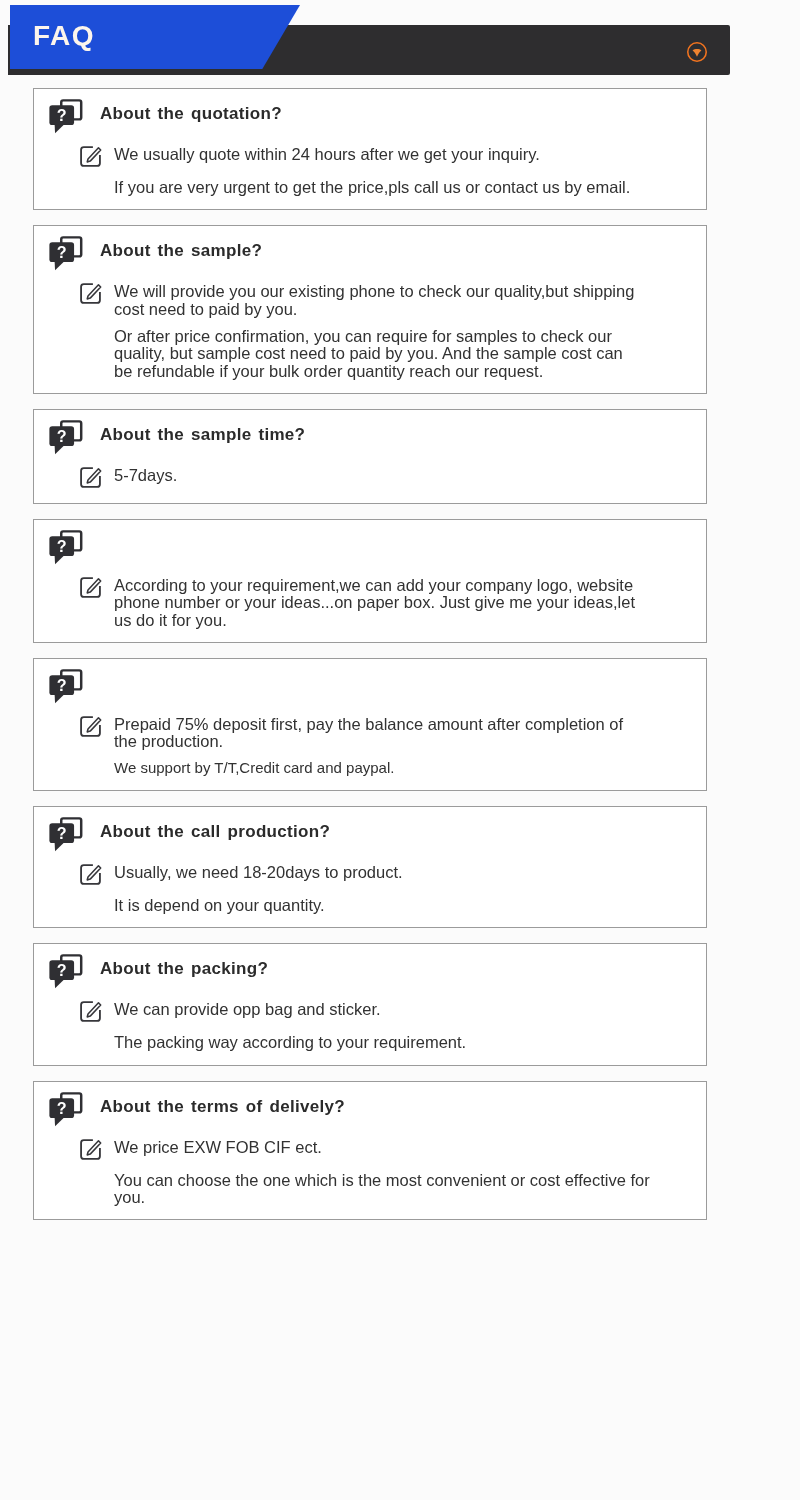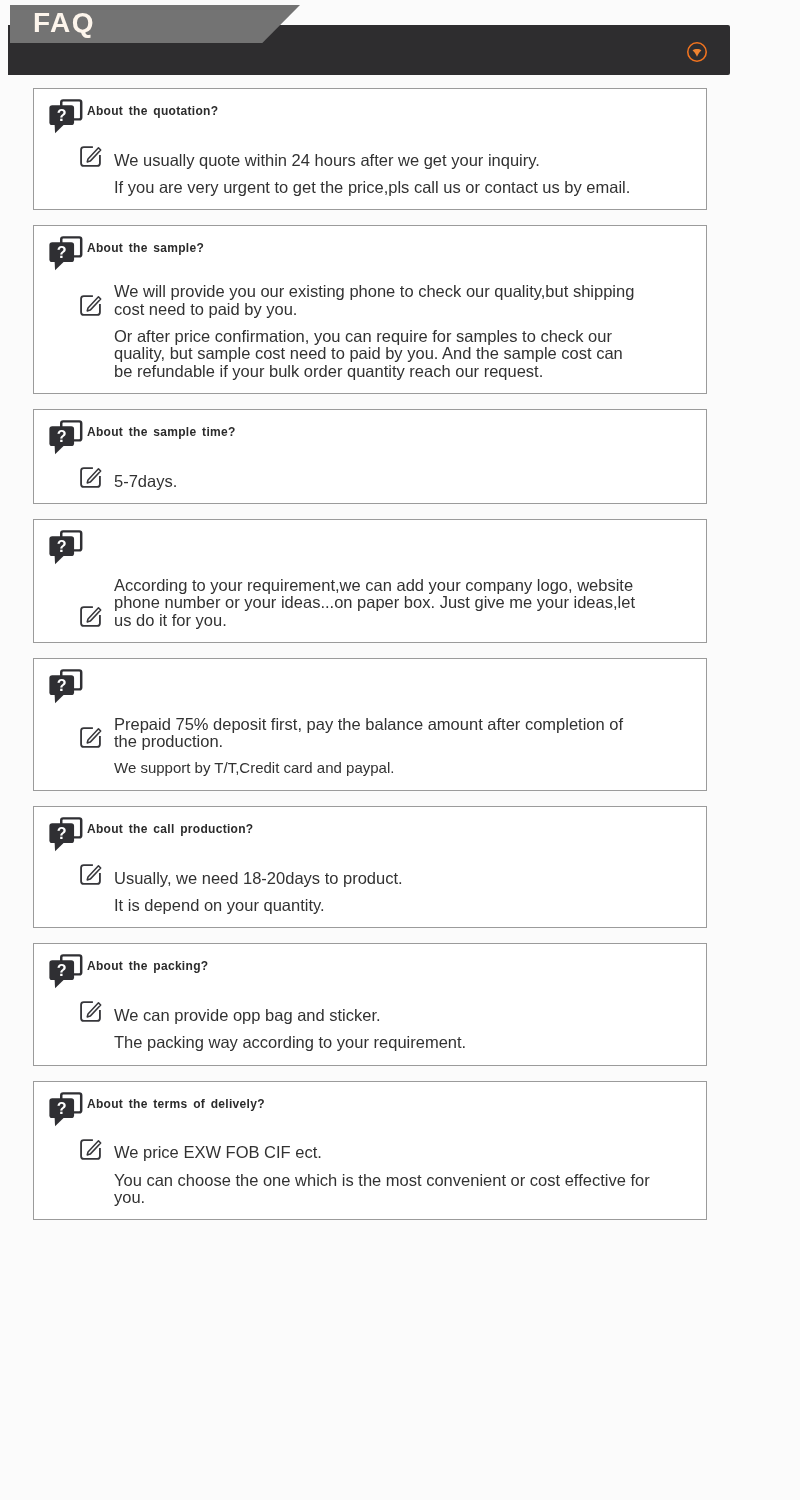"FAQ" .header-ribbon { background: #737373 -> #1d4ed8; height: 38px -> 64px }
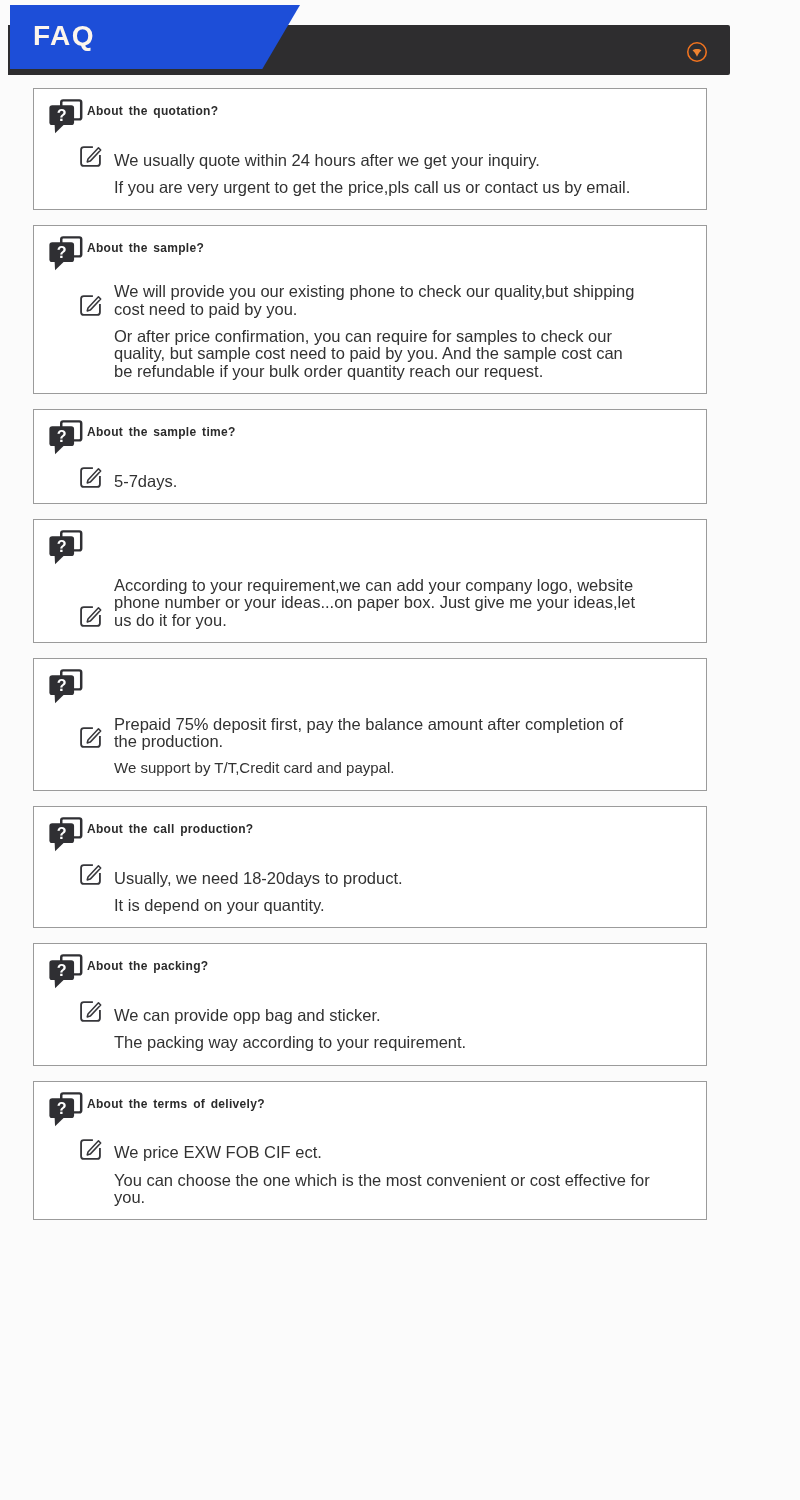"About the quotation?" .q-title { font-size: 12px -> 17px; margin-left: 2px -> 15px }
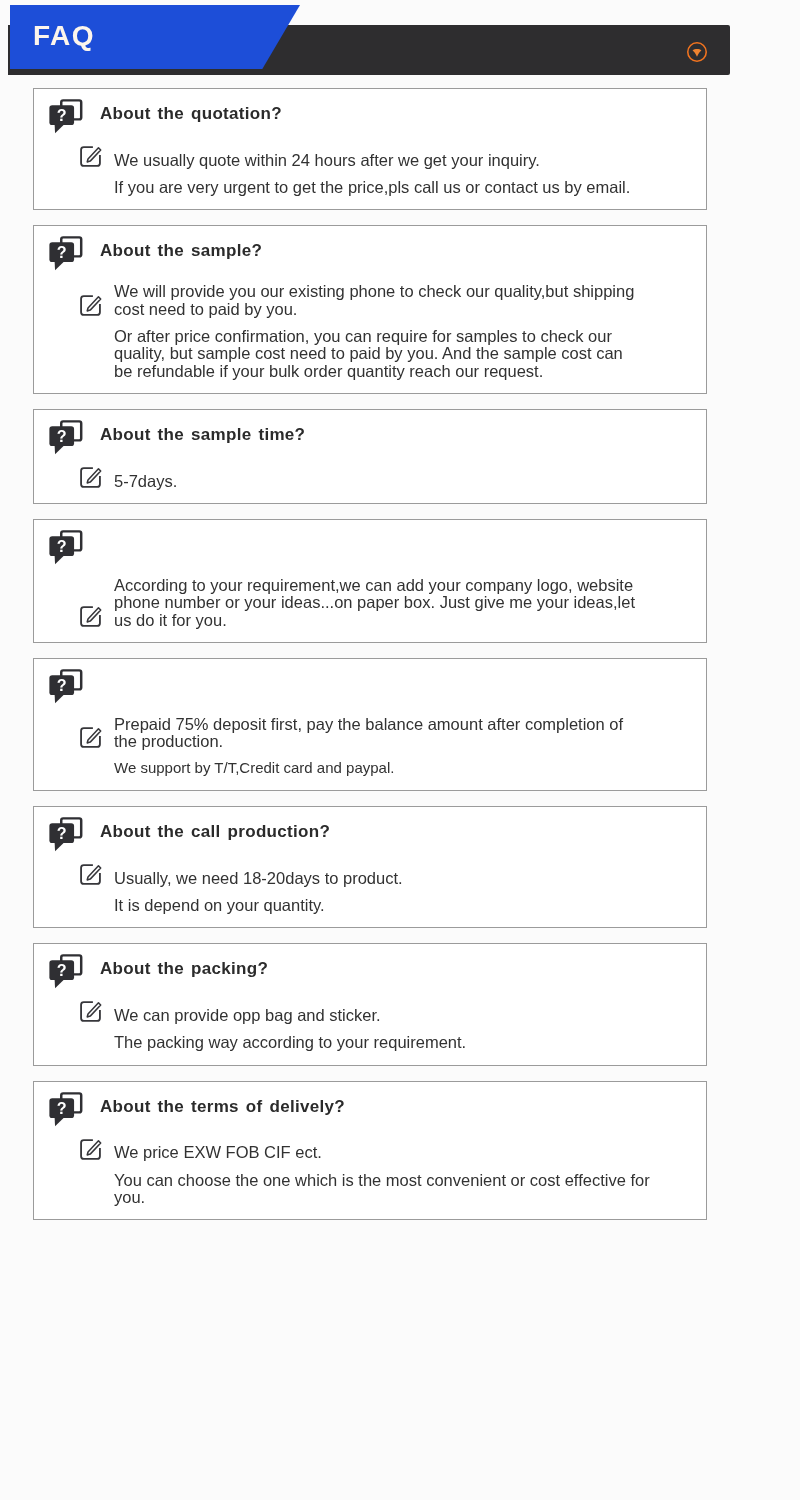"We usually quote within 24" .answer { align-items: flex-end -> flex-start }
